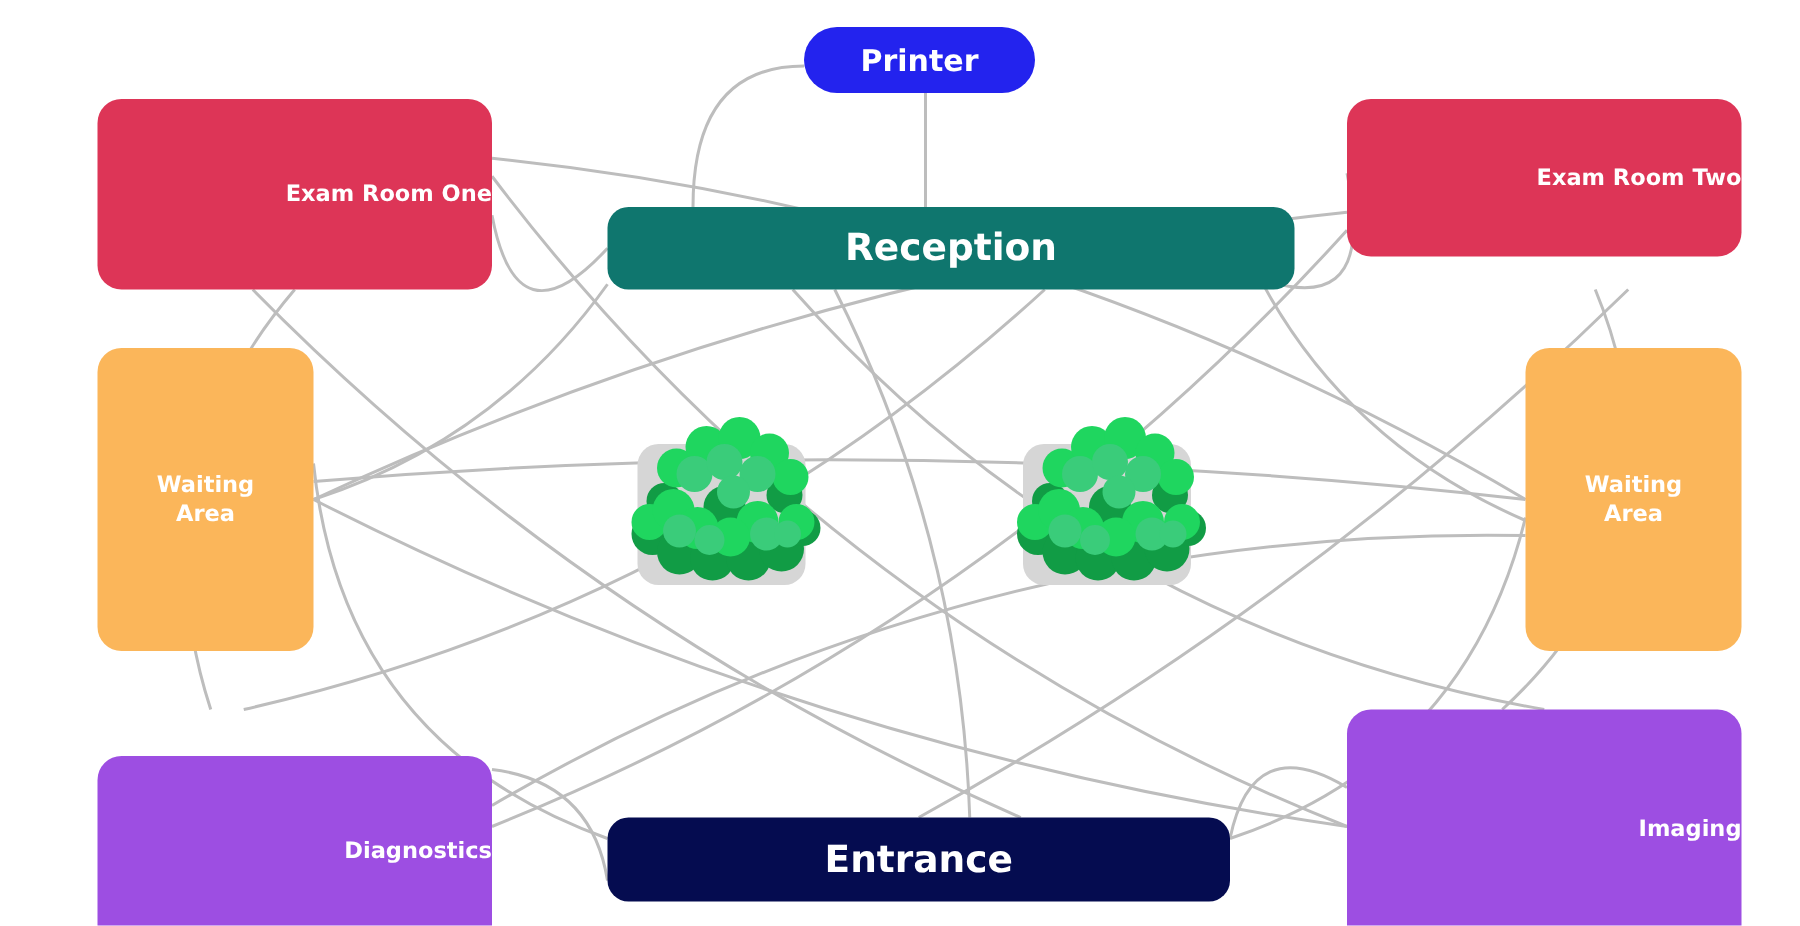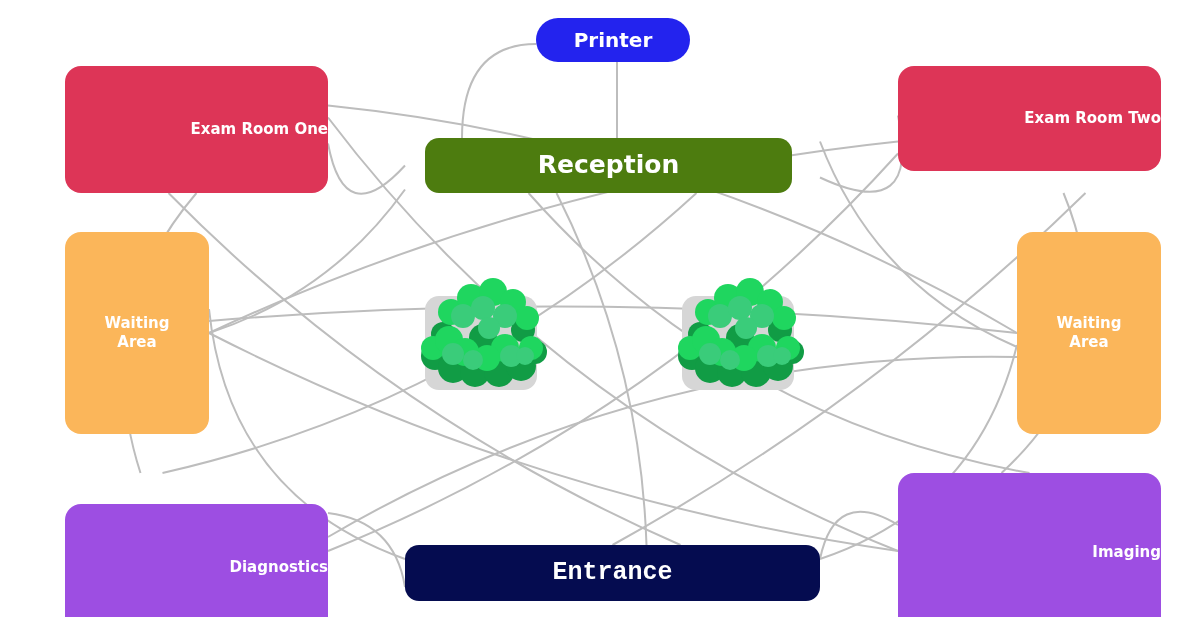"Reception" div.node { background: #4d7c0f -> #0f766e; margin-left: 20px -> none; width: 367px -> 458px }
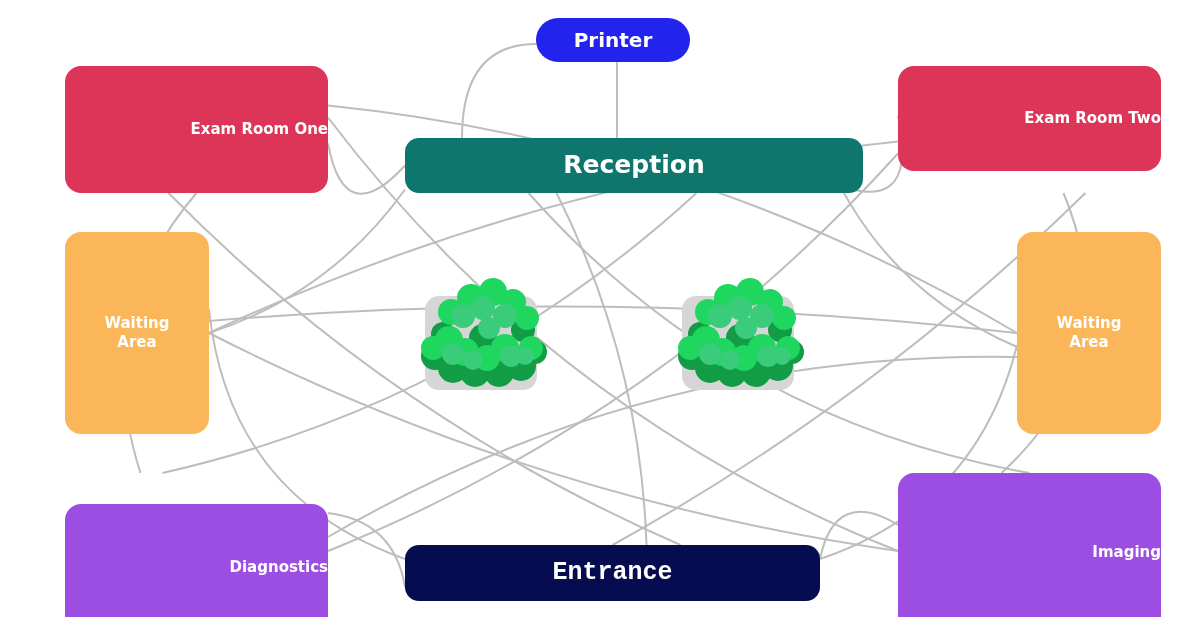"Entrance" div.node { font-family: Liberation Mono, monospace -> none }
